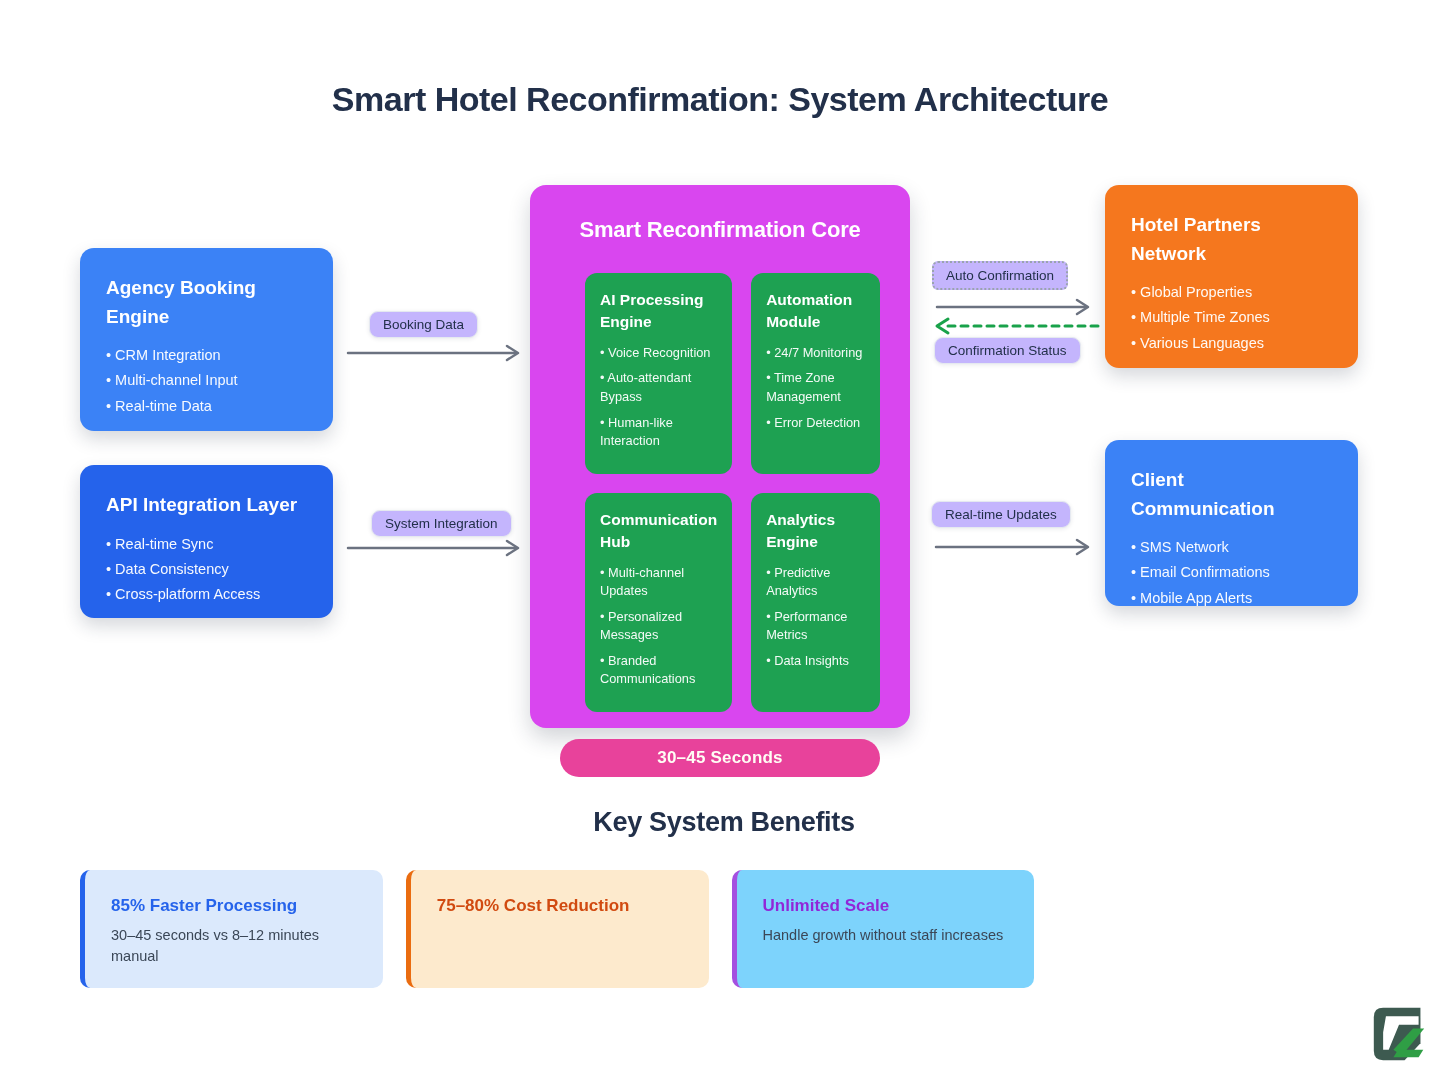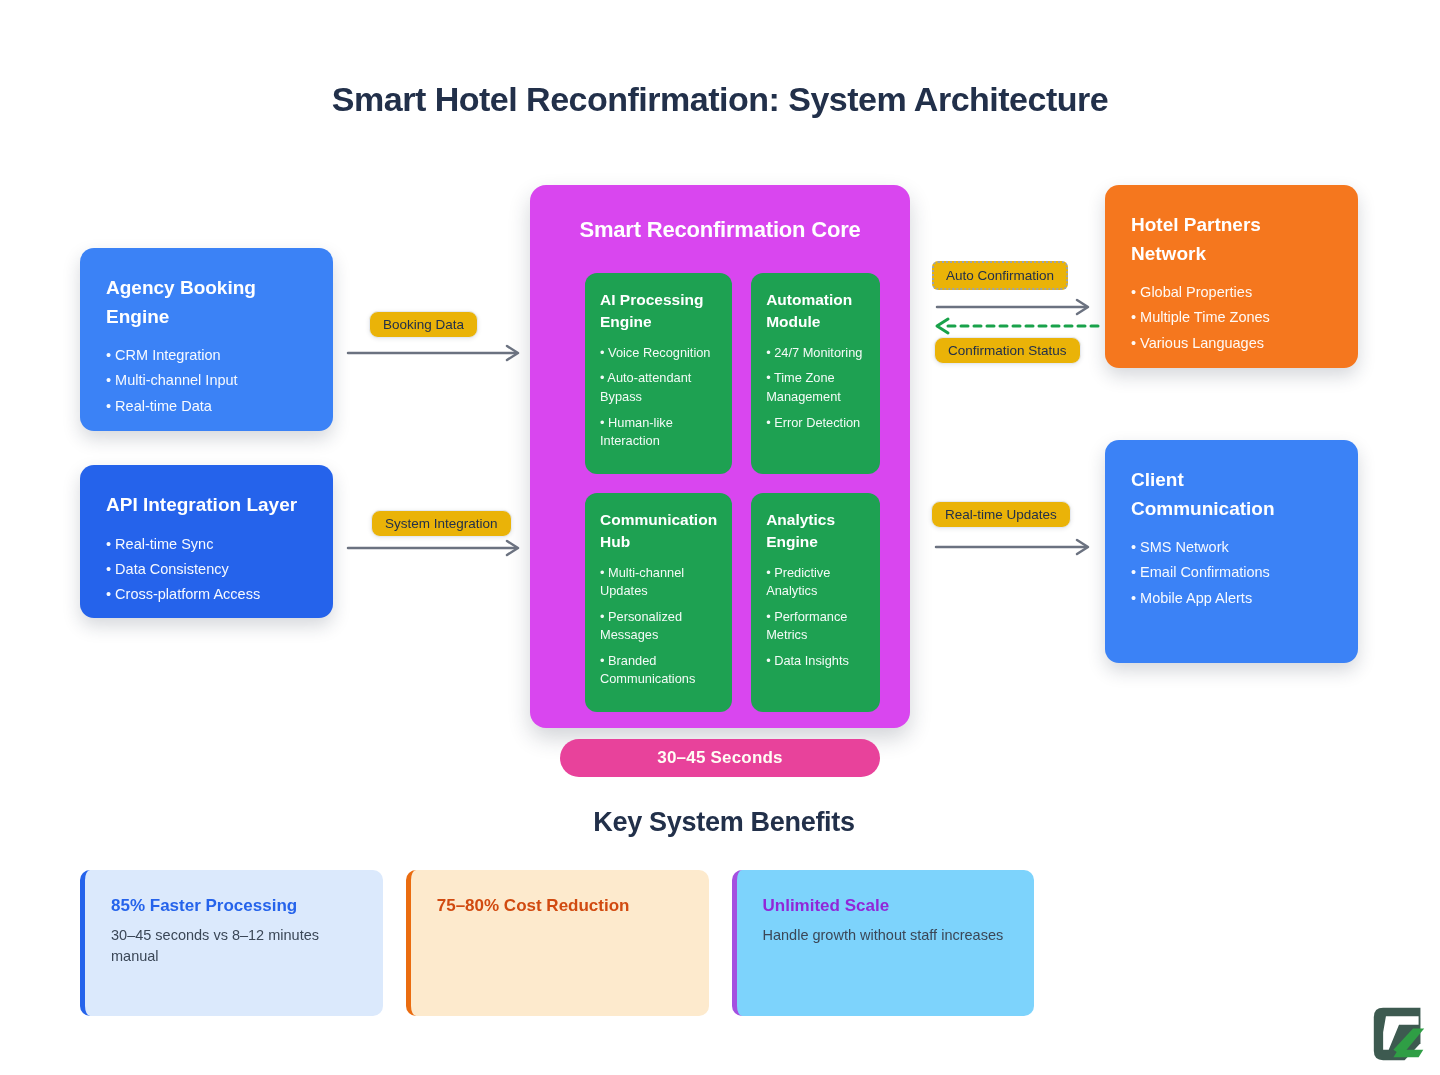"Auto Confirmation" .flow-label { background: #eab308 -> #c4b5fd }
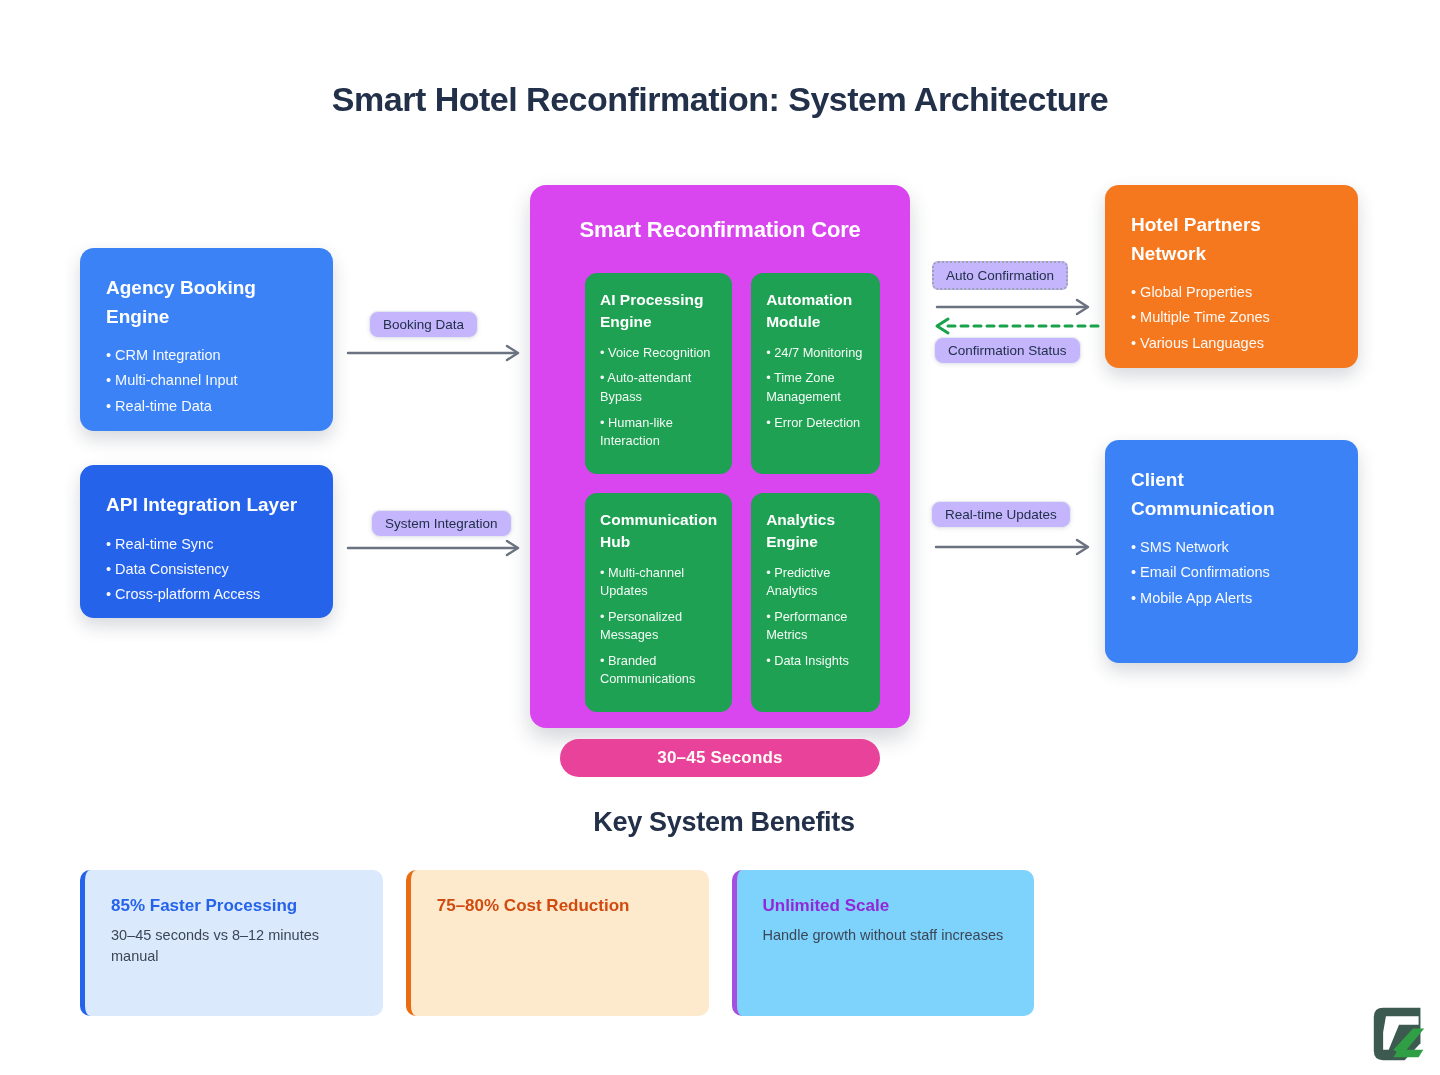"Client Communication" .node-client { height: 223px -> 166px }
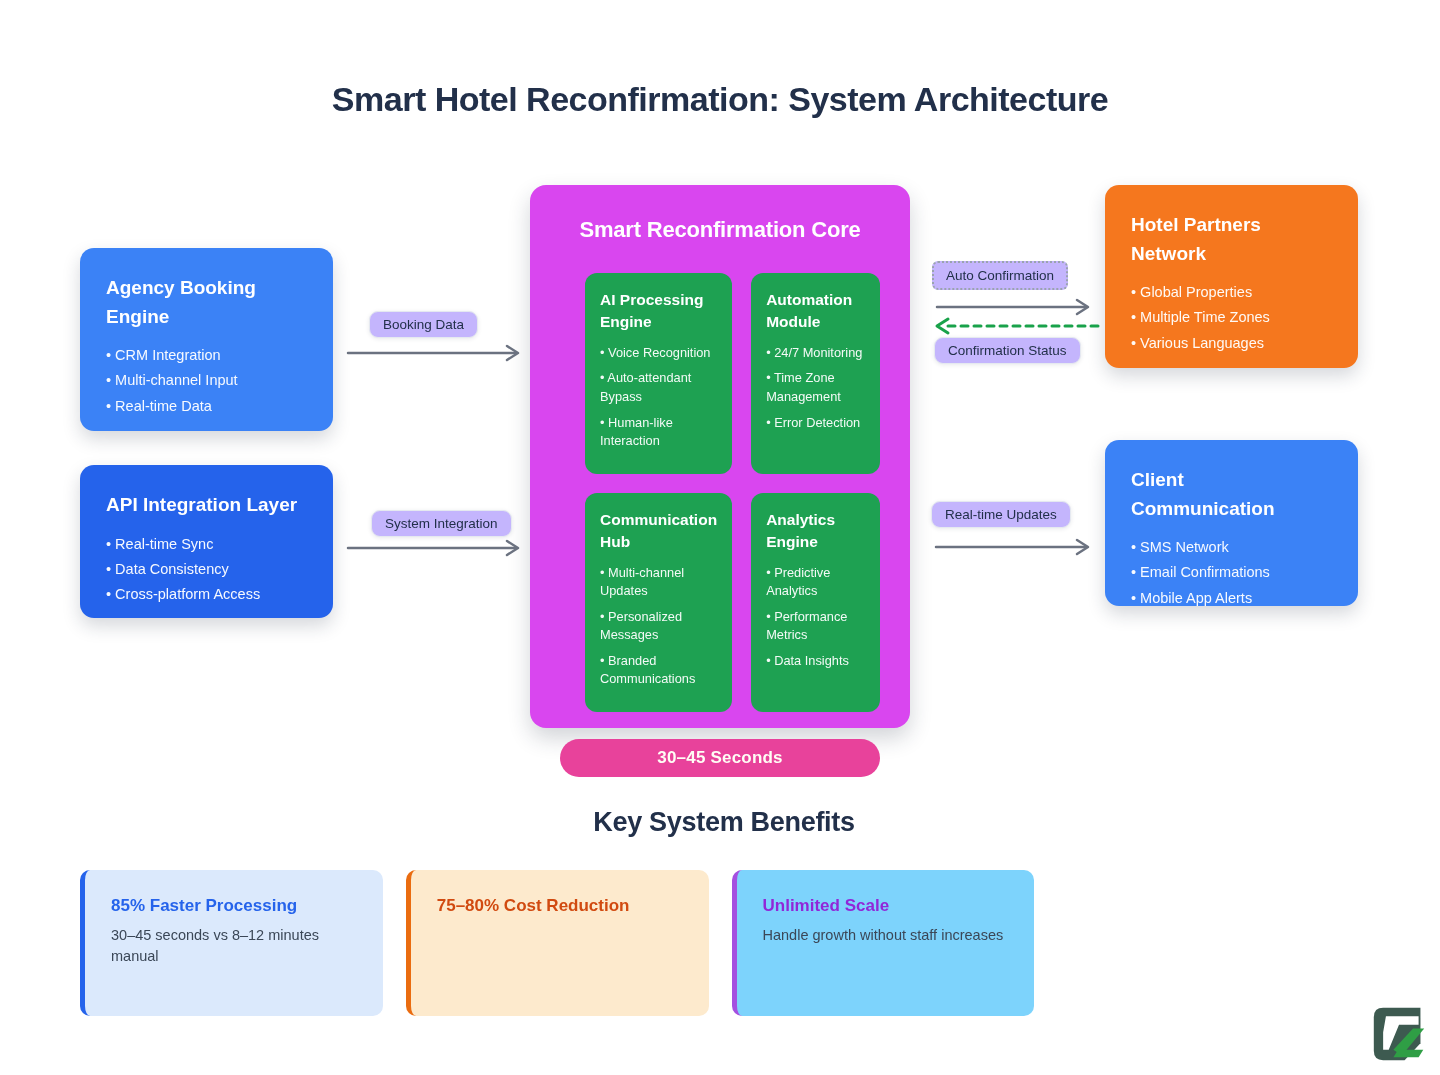"85% Faster Processing" .benefits { height: 146px -> 118px }
